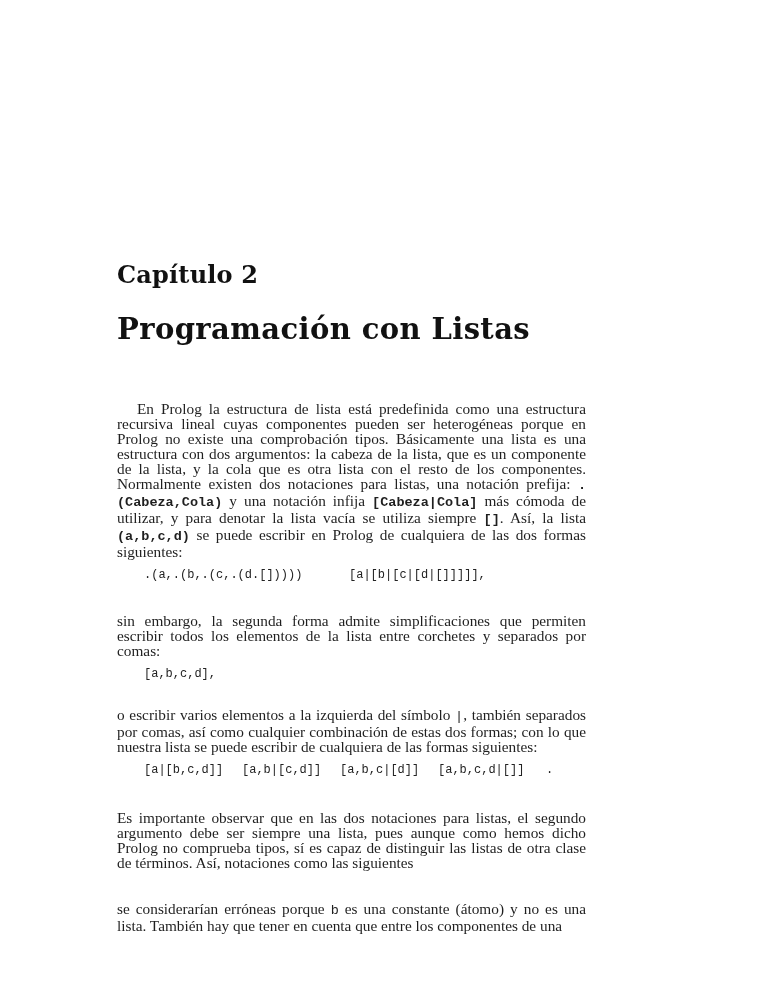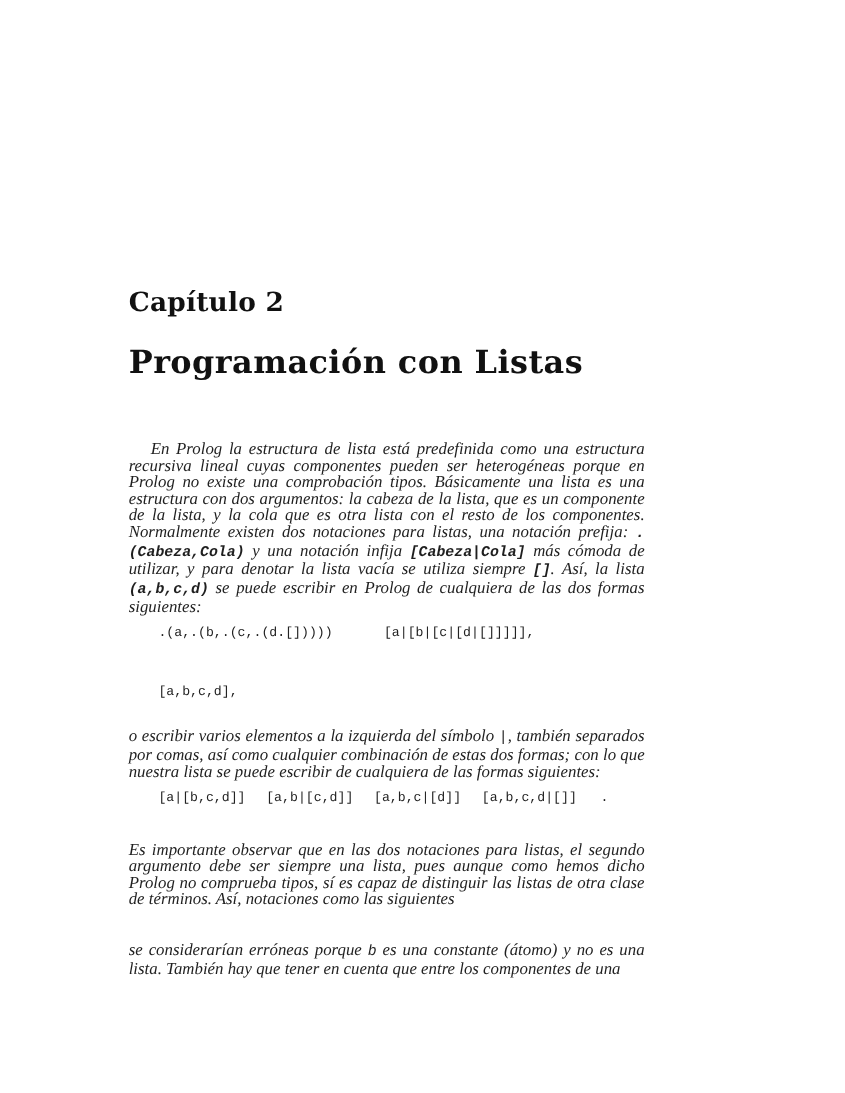"En Prolog la estructura de" .para { font-style: italic -> none }
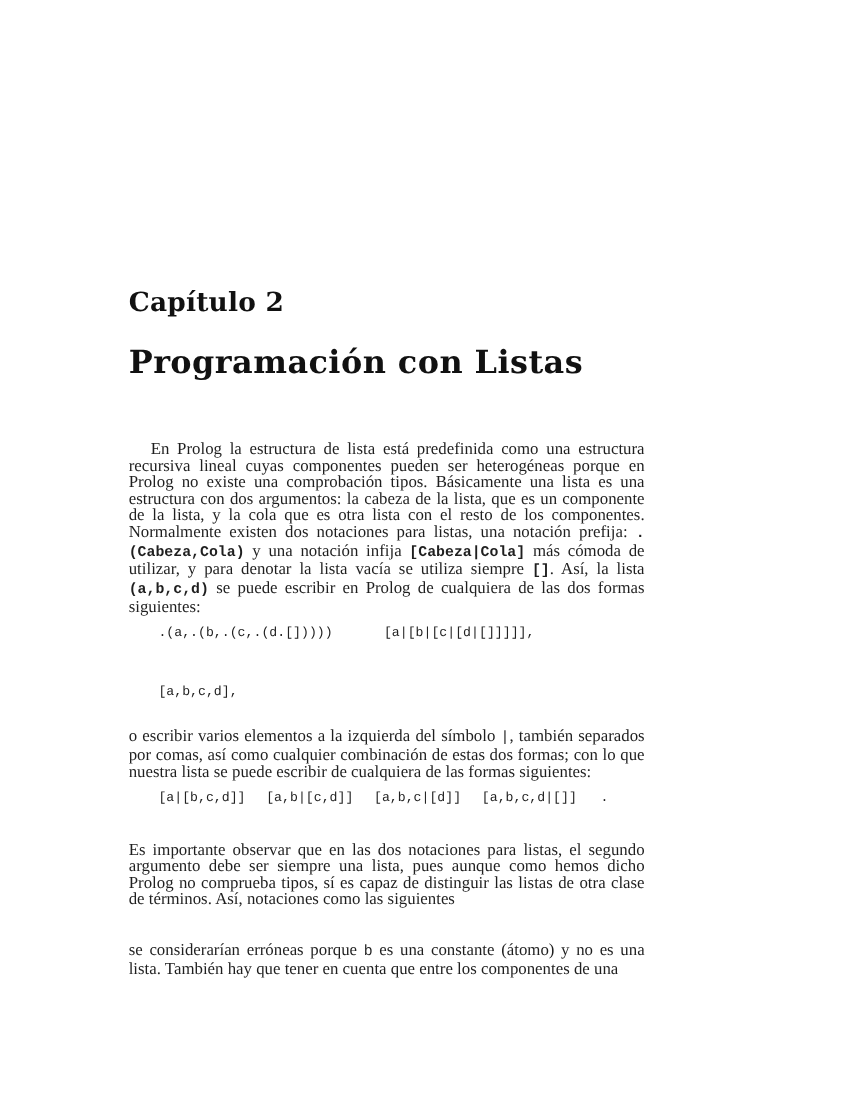"sin embargo, la segunda forma" p.para { html: none -> <p><span>sin embargo, la segunda forma admite simplificaciones que permiten escribir todos los elementos de la lista entre corchetes y separados por comas:</span></p> }
